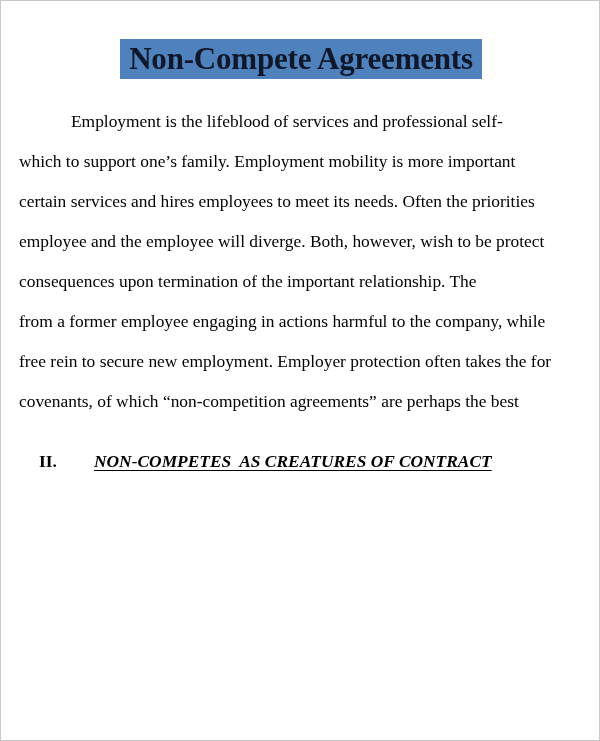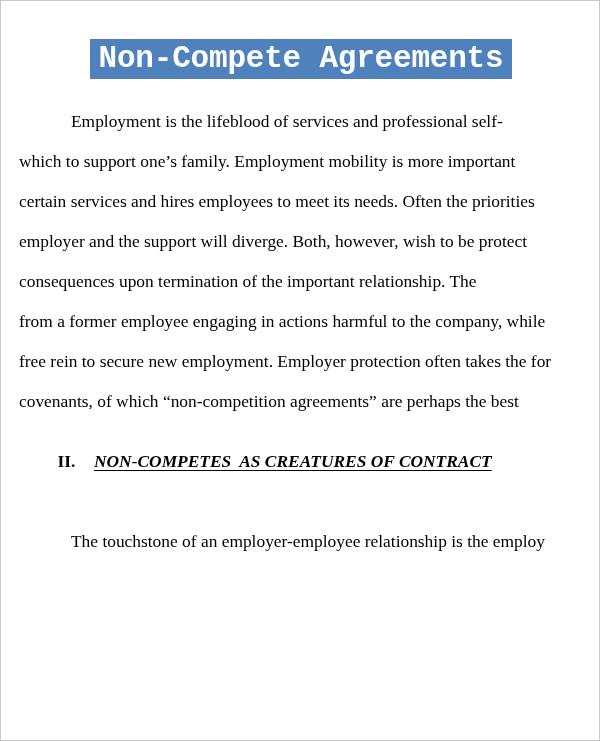"Non-Compete Agreements" .doc-title { color: #ffffff -> #0f172a; font-family: Liberation Mono, monospace -> Liberation Serif, serif }
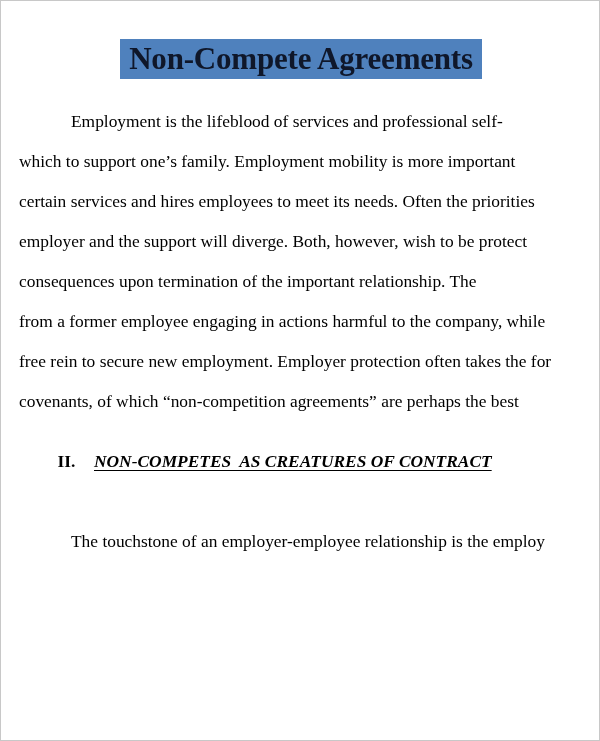"employer and the support will" div.doc-line { text: employer and the support -> employee and the employee }
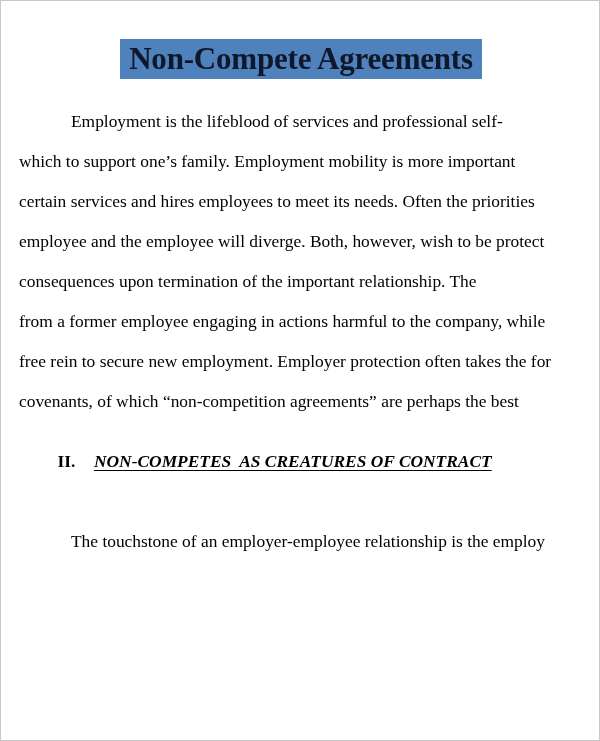"II." .section-heading .sec-num { text-align: center -> none }
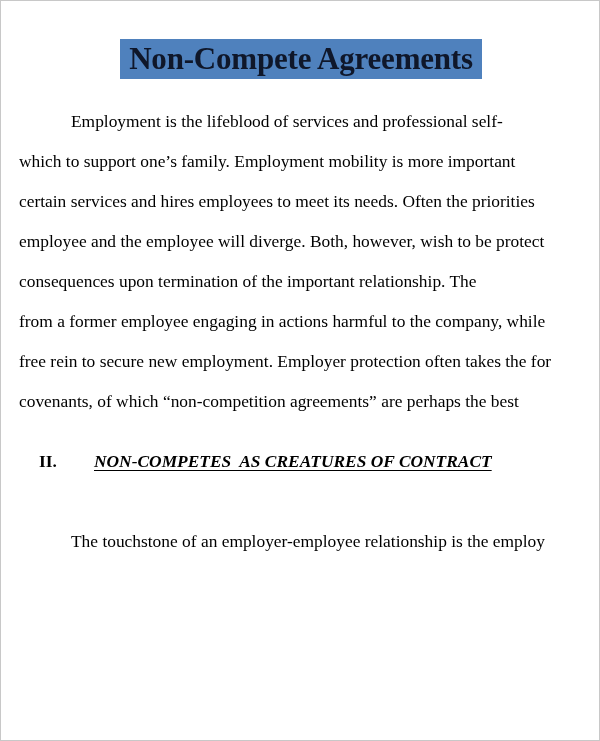"The touchstone of an employer-employee" div.doc-line { html: <div>The touchstone of an employer-employee relationship is the employ</div> -> none }
